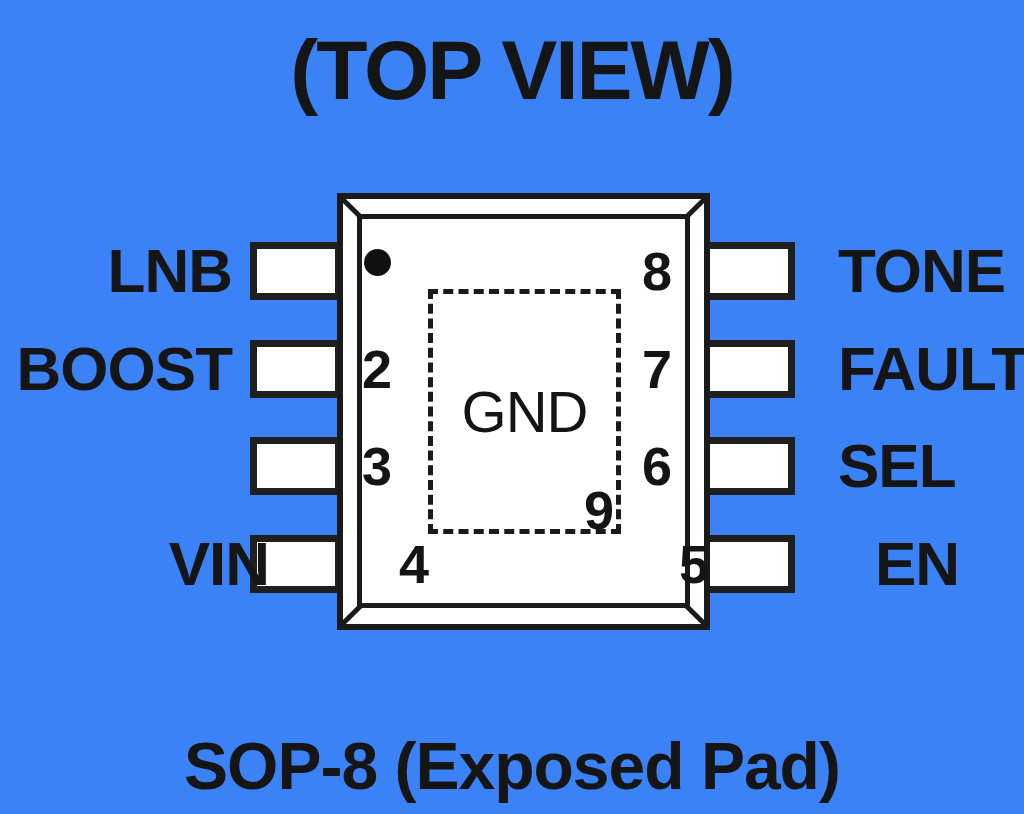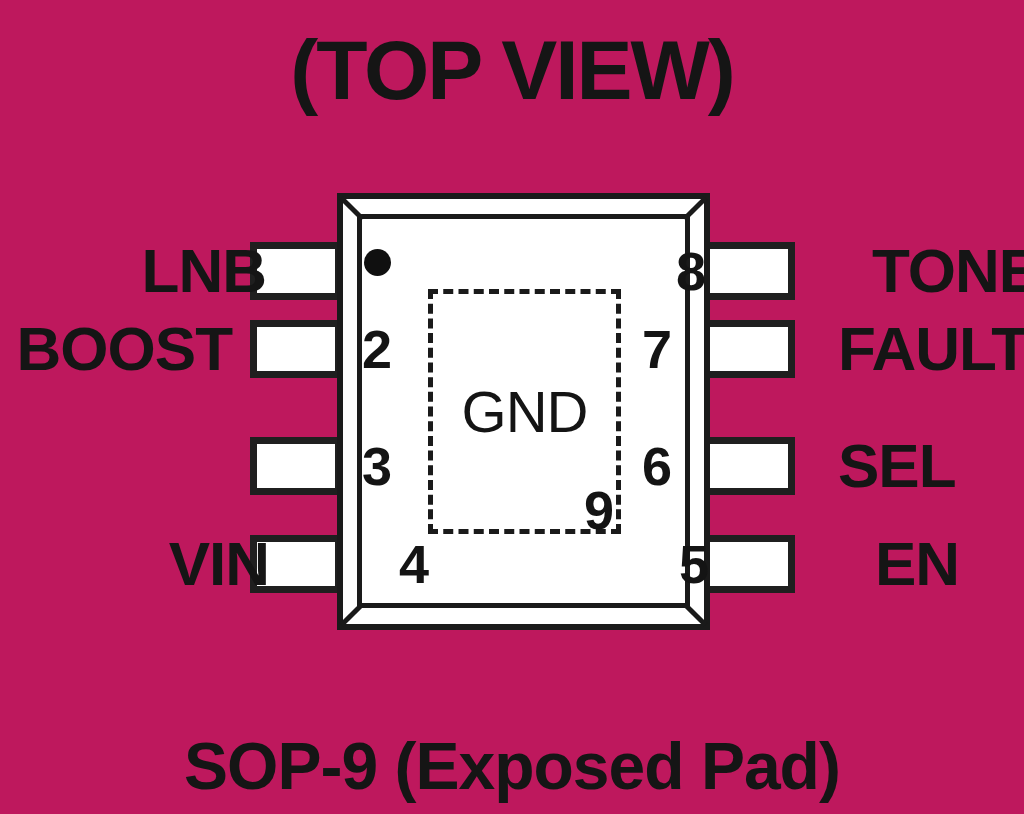"(TOP VIEW)" #stage { background: #be185d -> #3b82f6 }
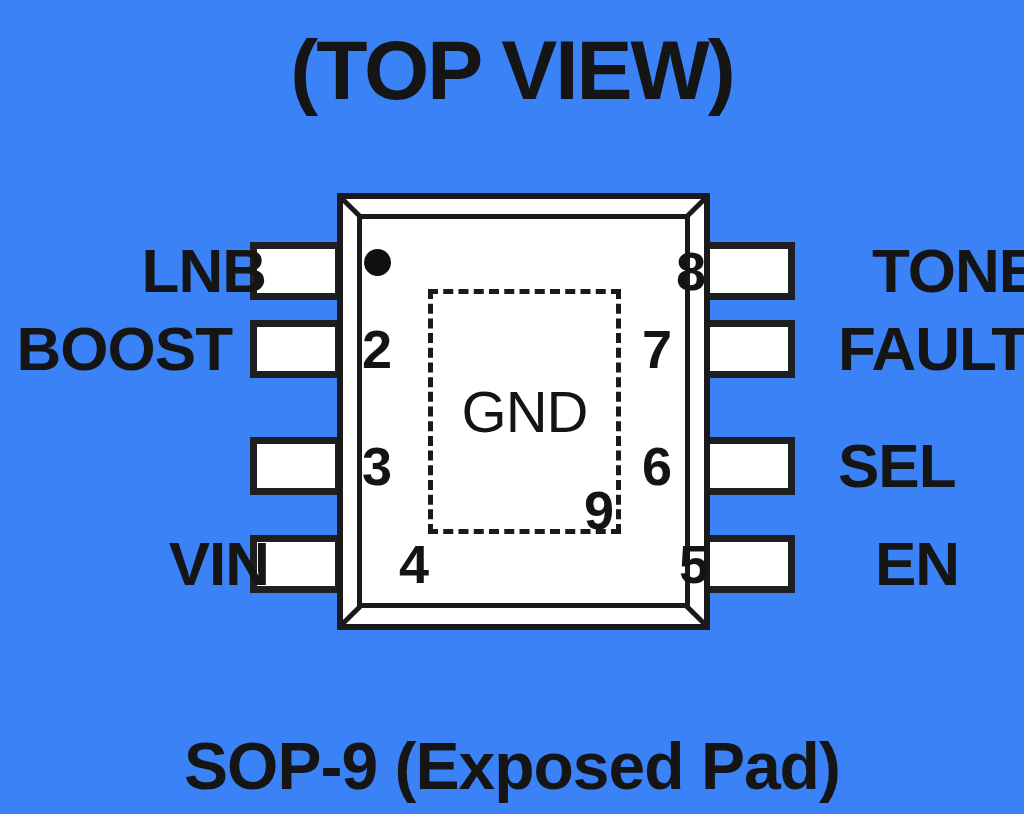"LNB" .row-0 { padding-left: 34px -> none }
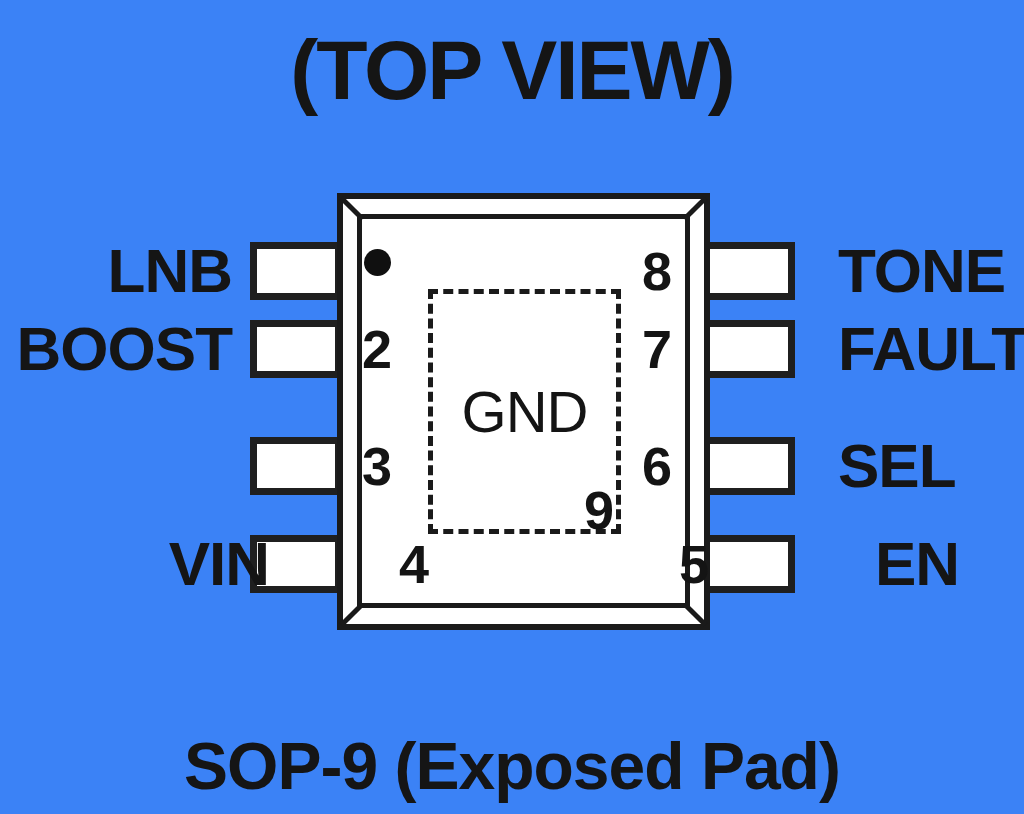"BOOST" .row-1 { top: 320px -> 340px }
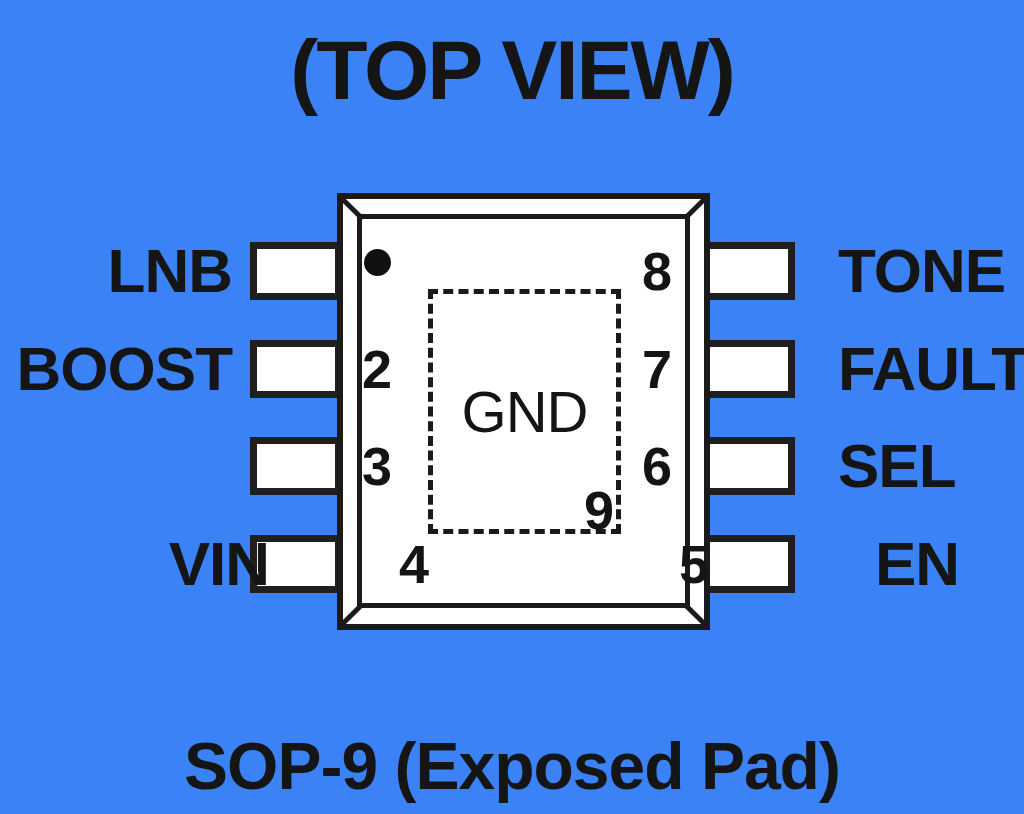"SOP-9 (Exposed Pad)" div.abs { text: SOP-9 -> SOP-8 }
